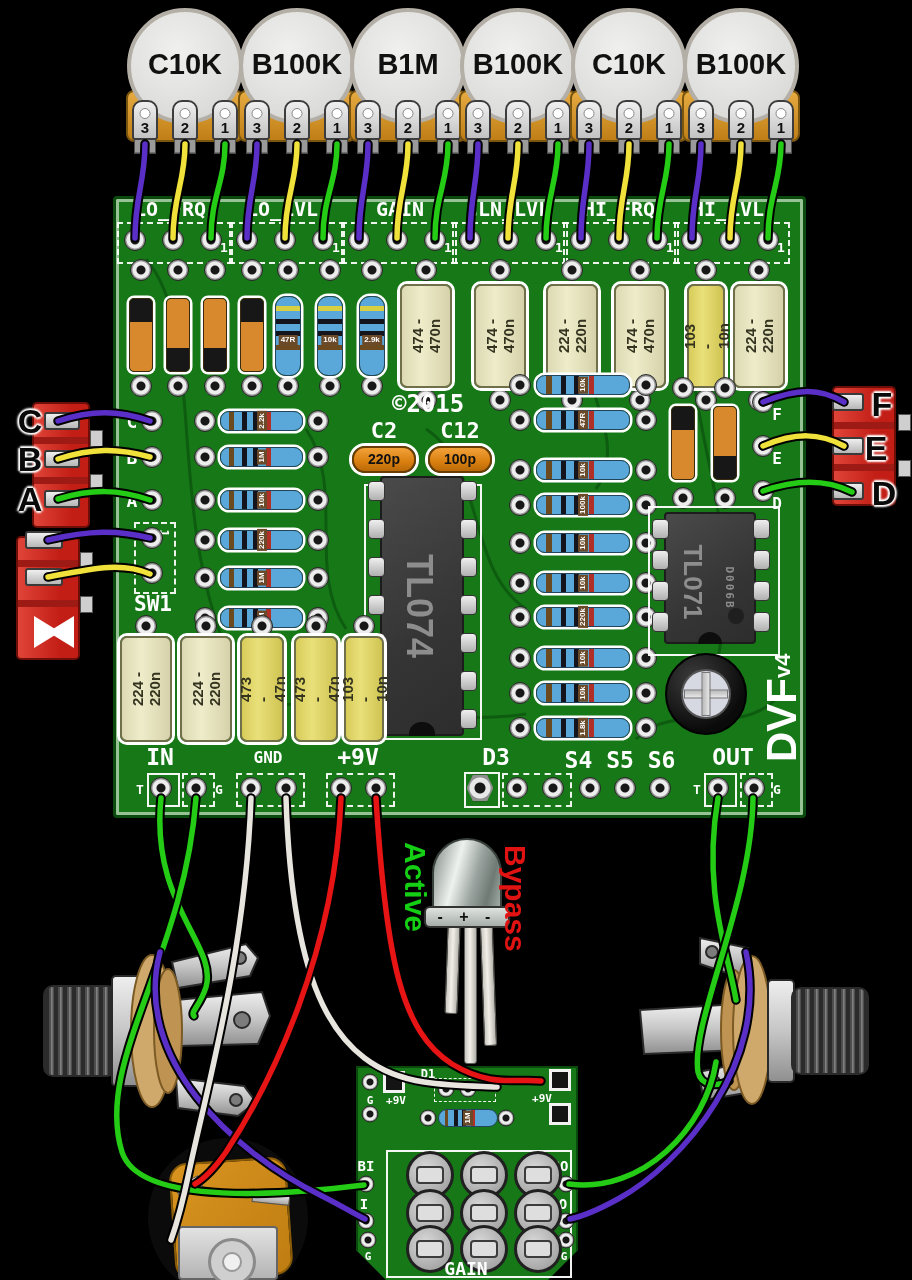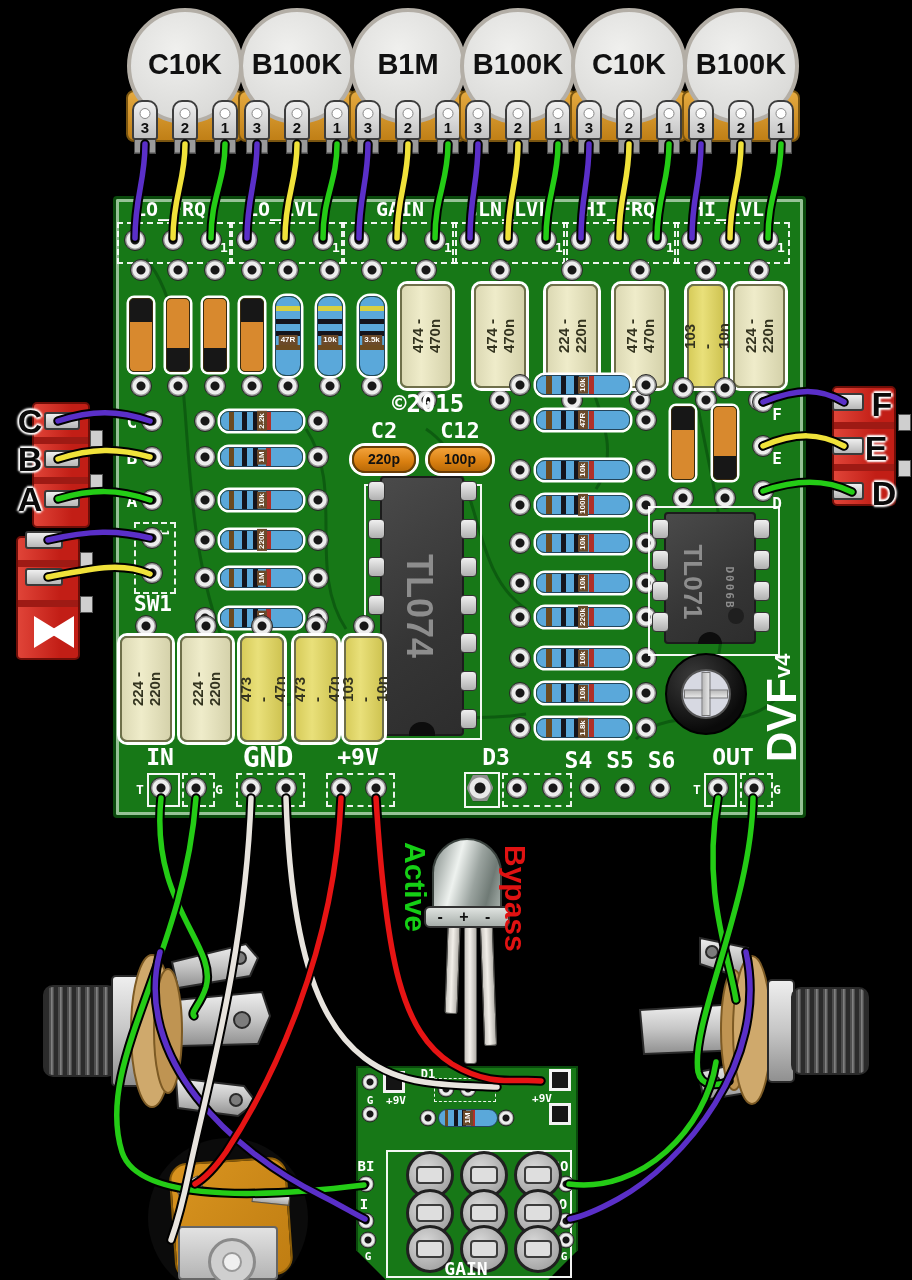"3.5k" span.rv { text: 3.5k -> 2.9k }
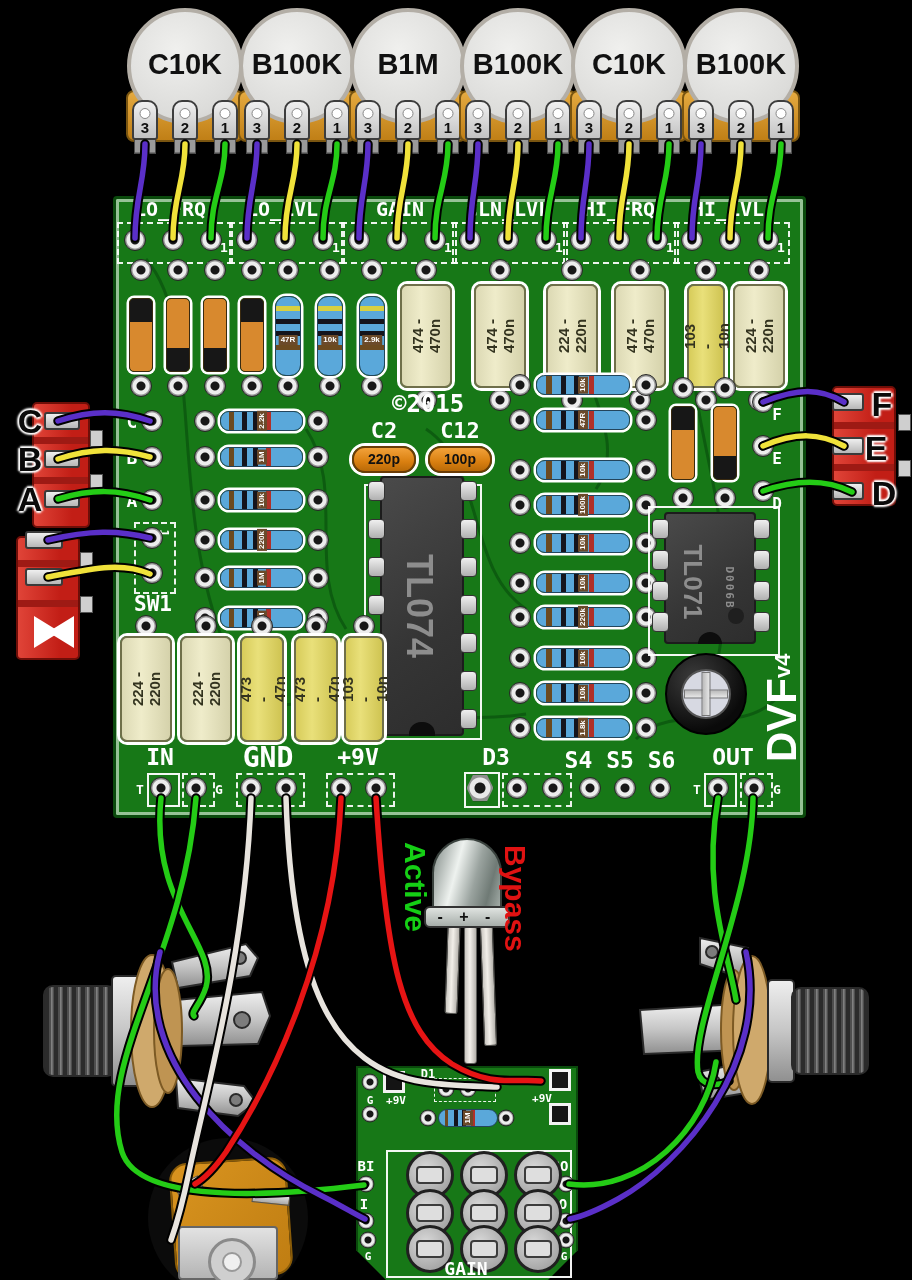"GND" div.abs { font-size: 28px -> 16px }
